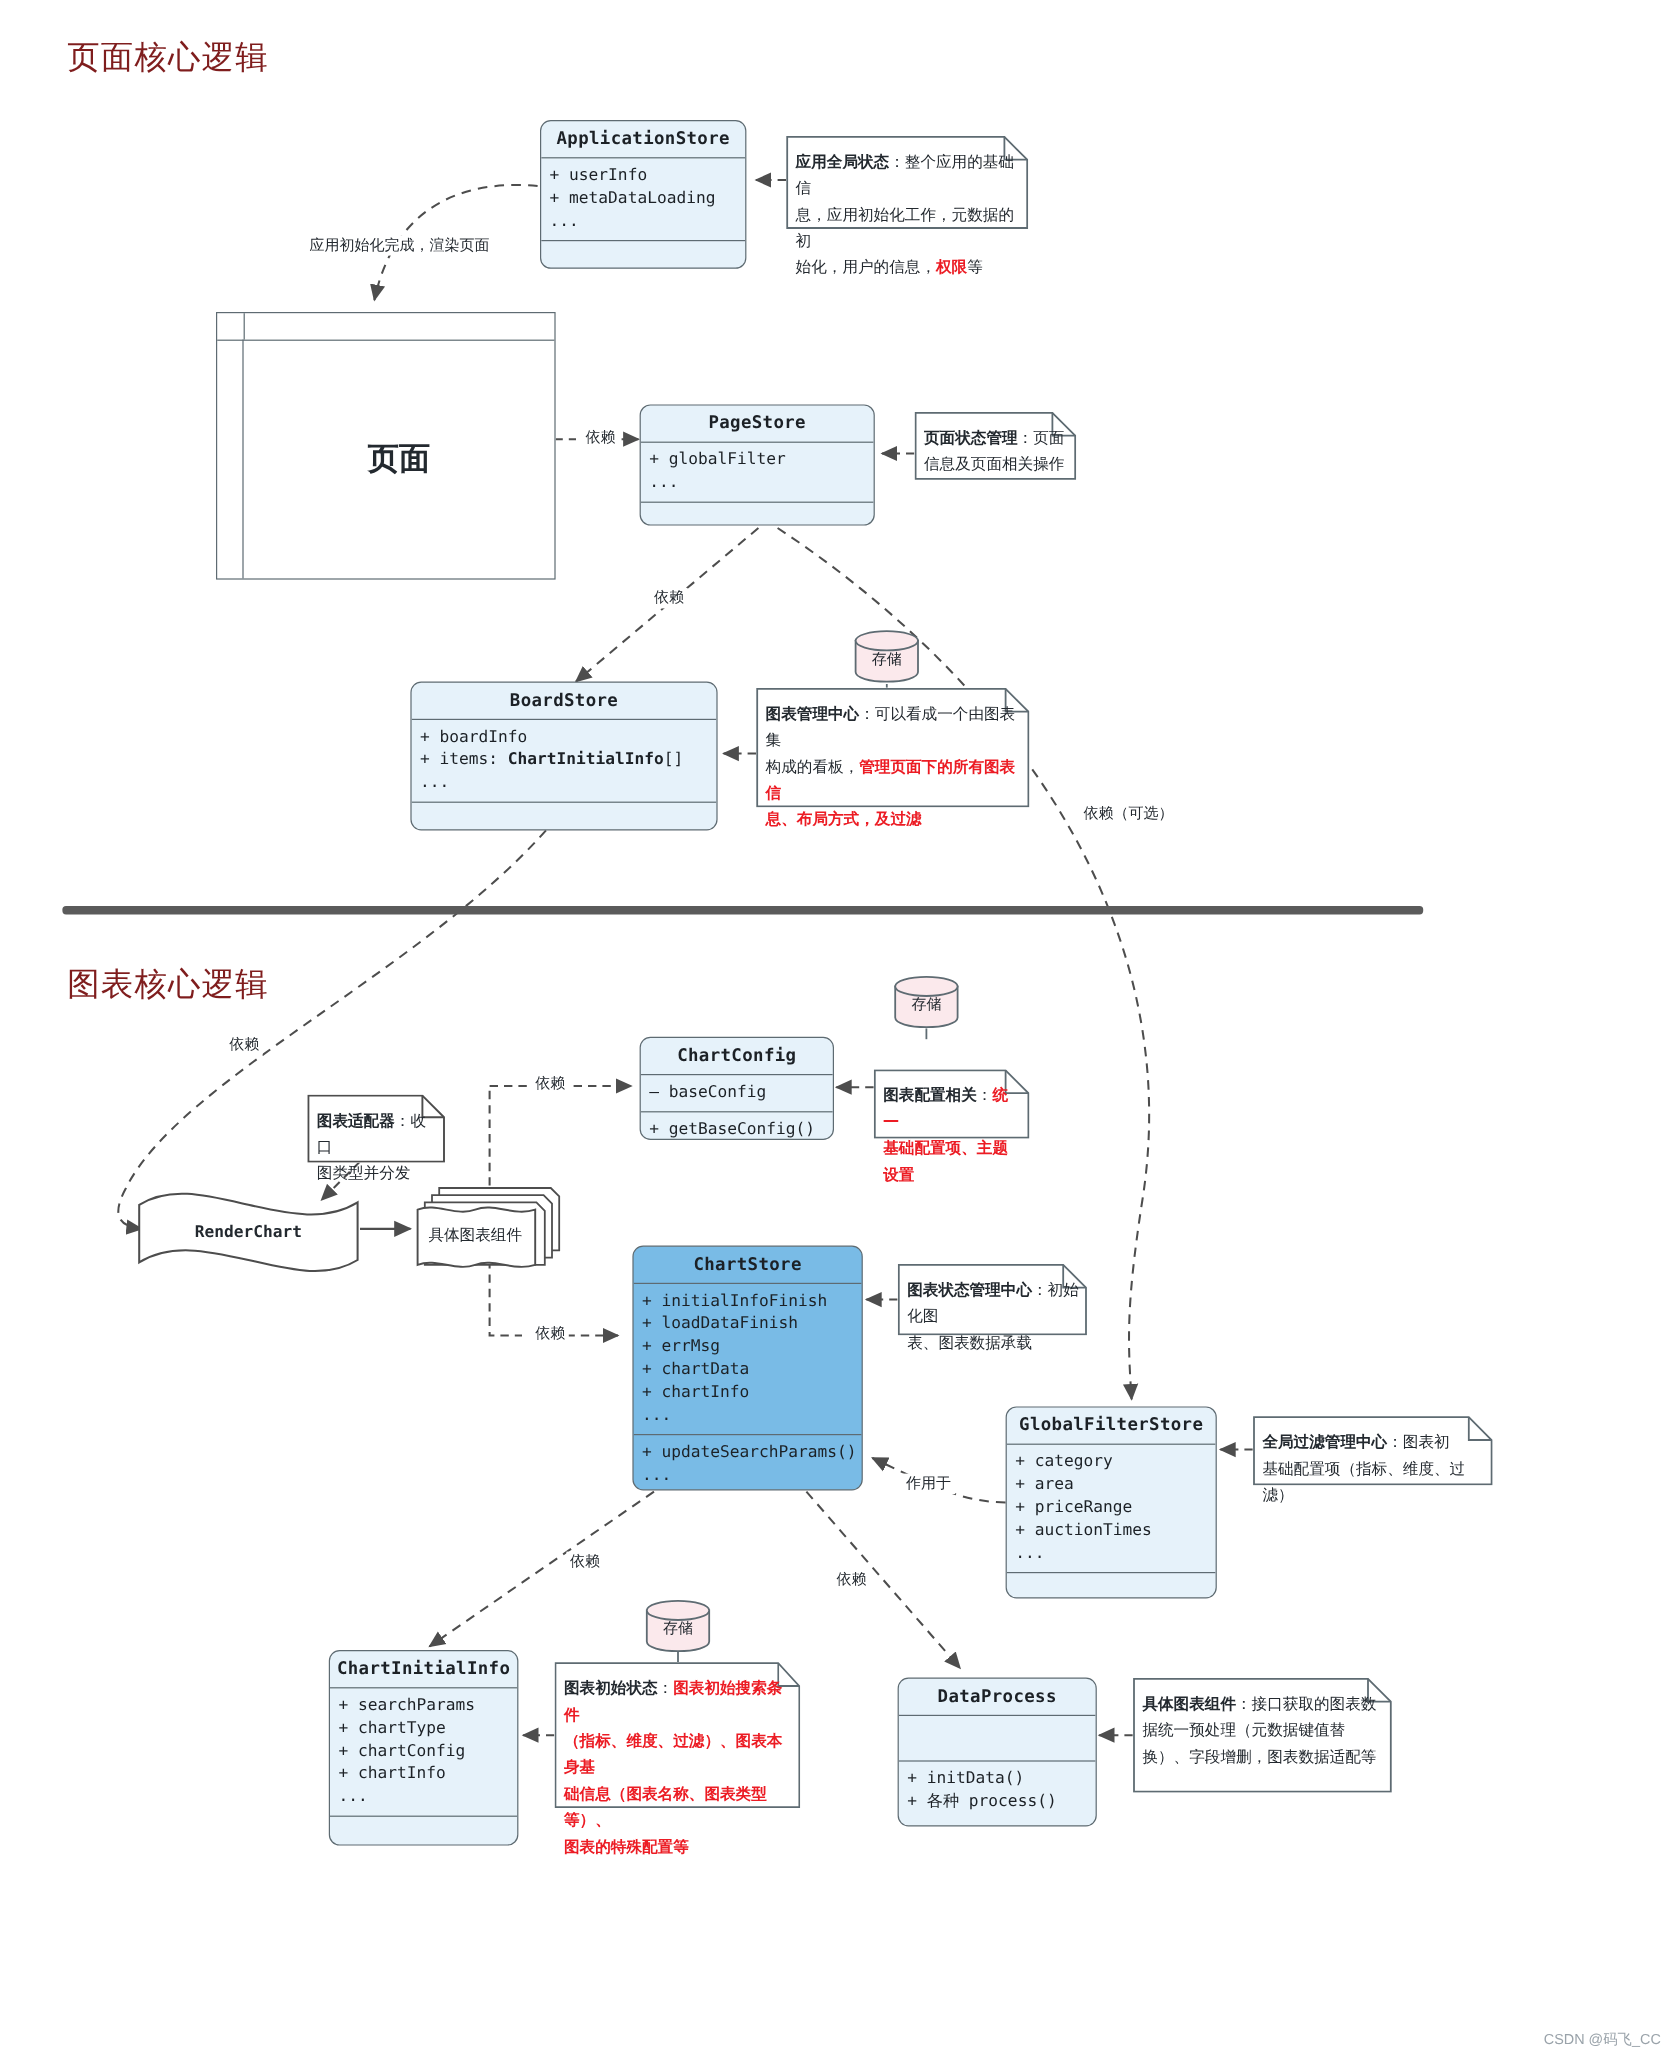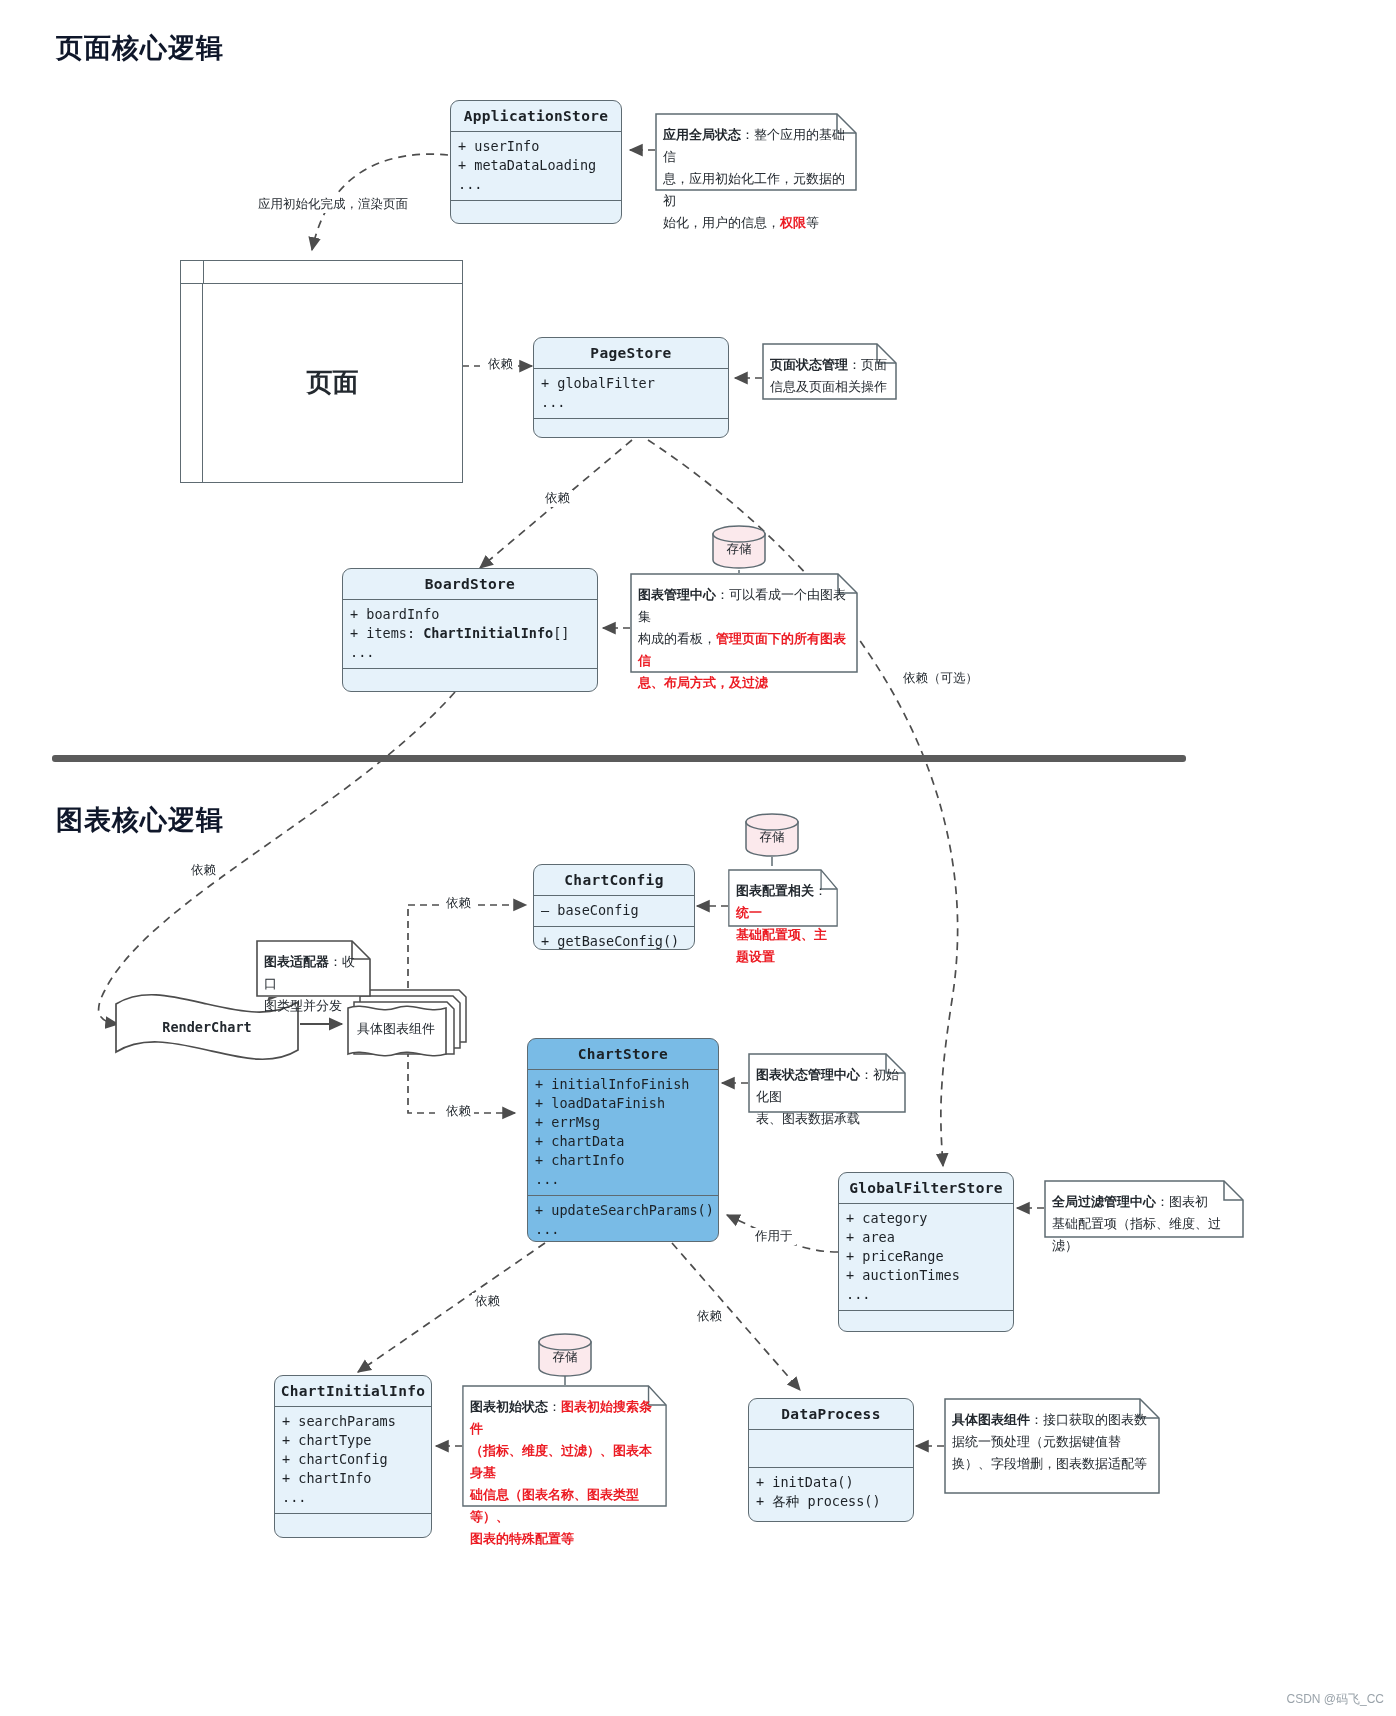"页面核心逻辑" .section-title { color: #0f172a -> #7f1d1d; font-weight: bold -> normal }
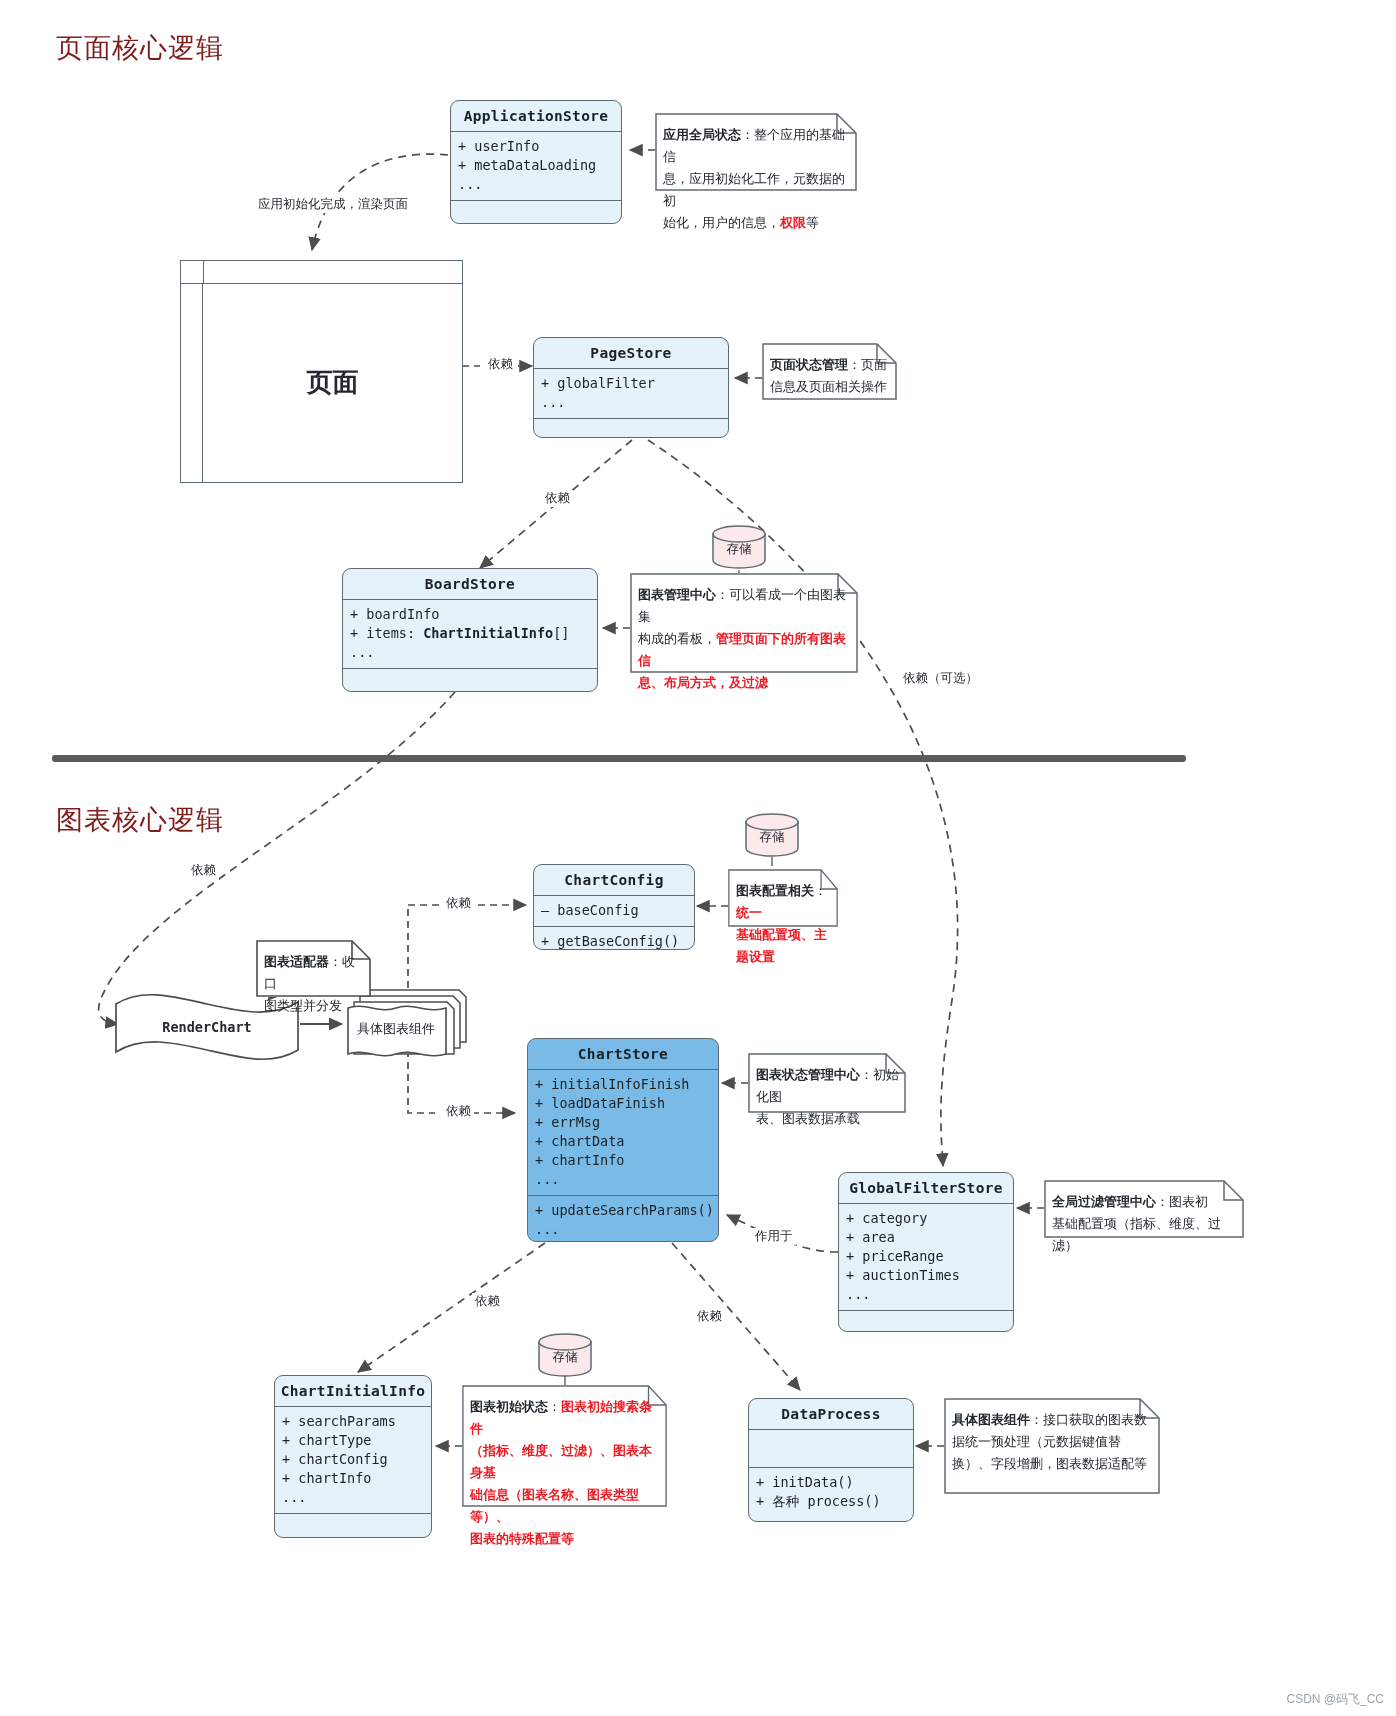"图表配置相关：统一" div.note { top: 869px -> 891px; width: 110px -> 130px }
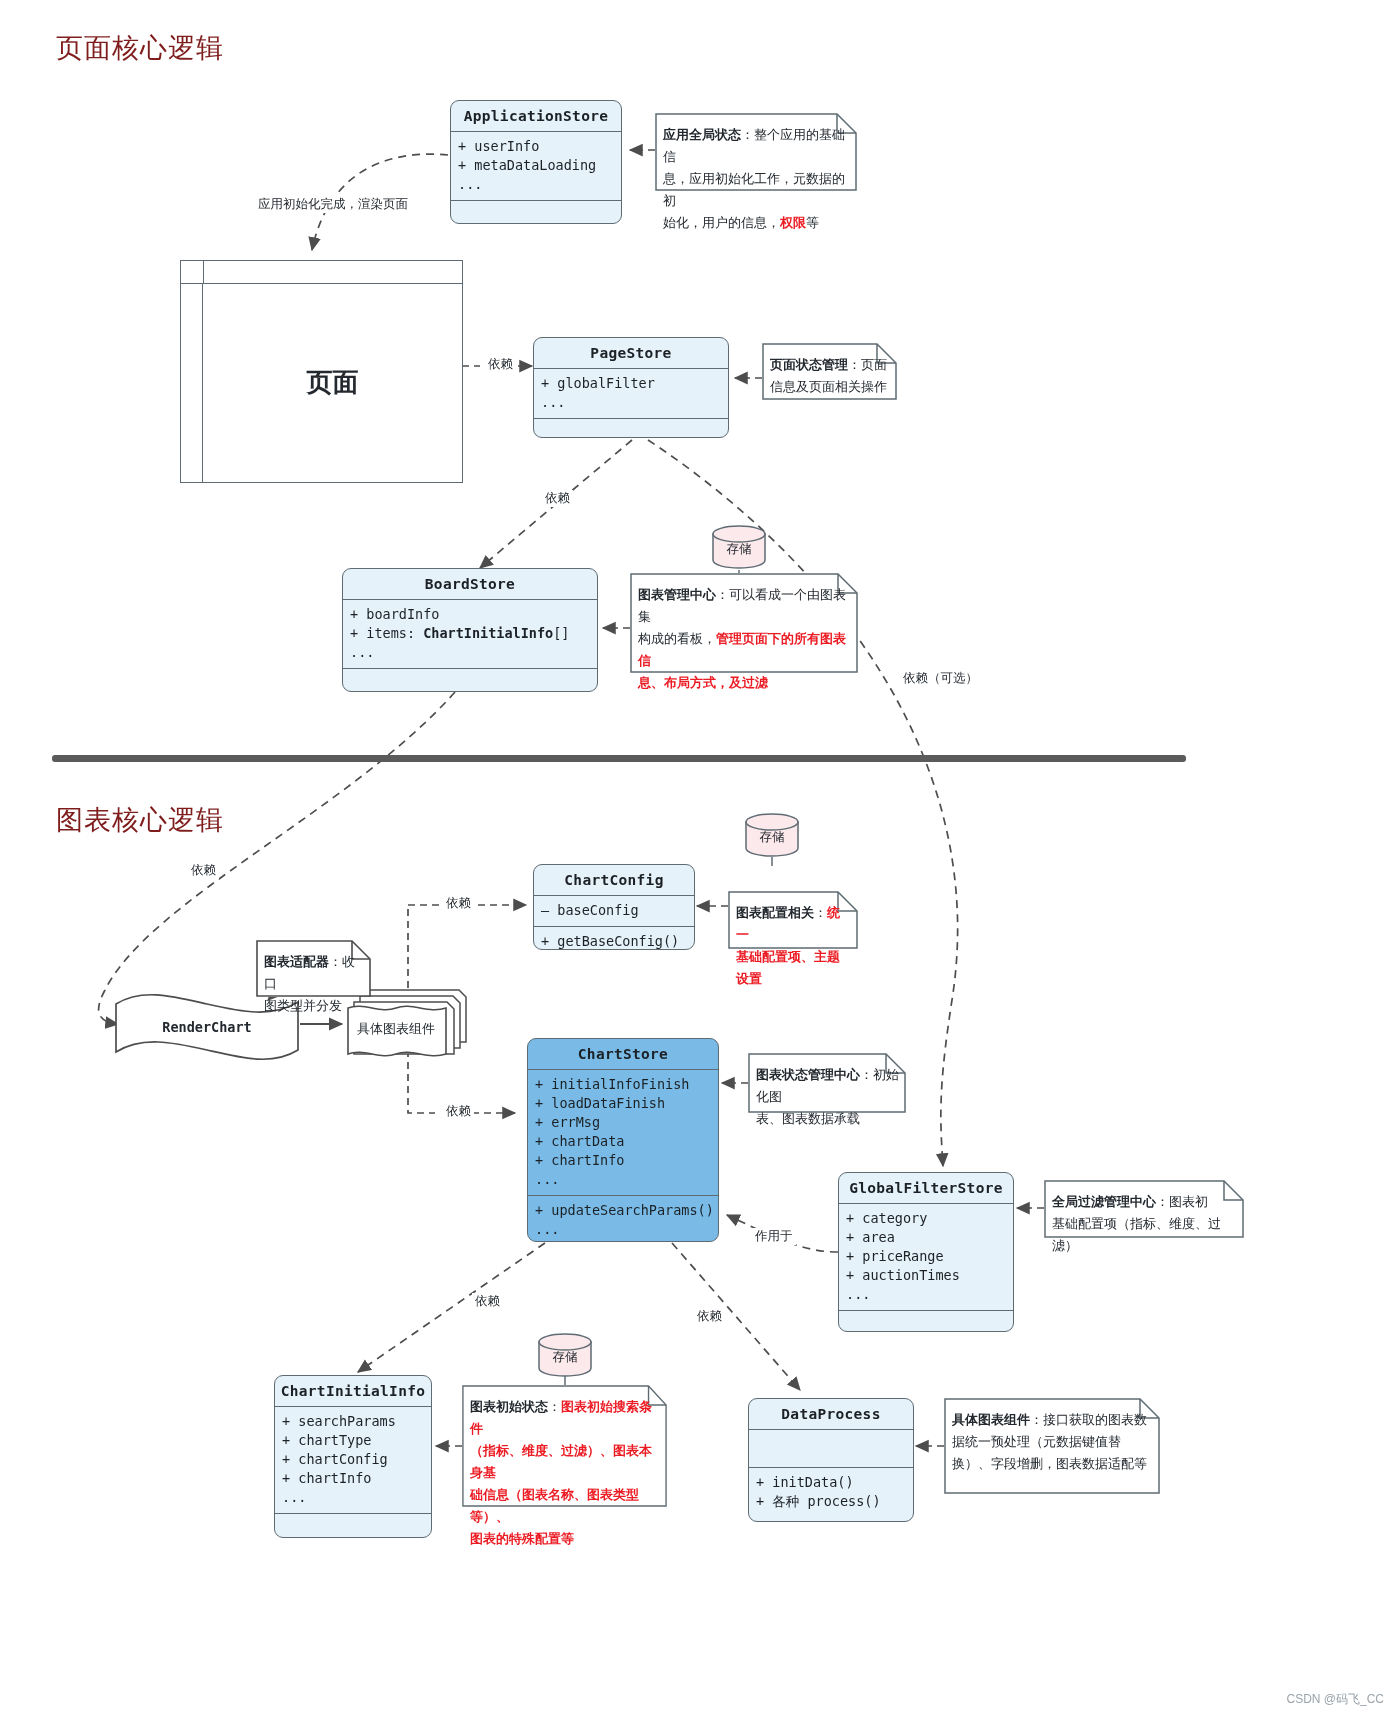"图表适配器：收口" div.note { margin-top: 28px -> none }
